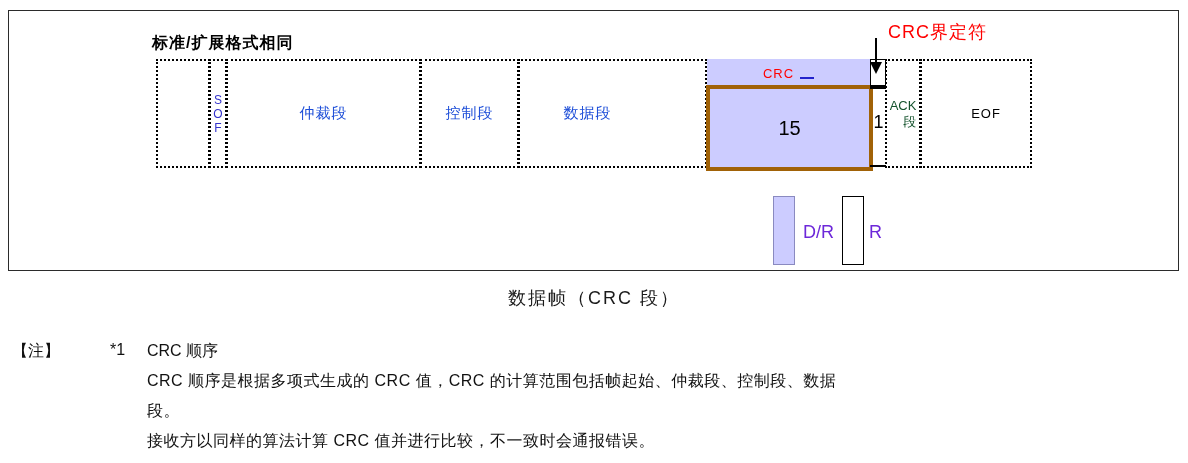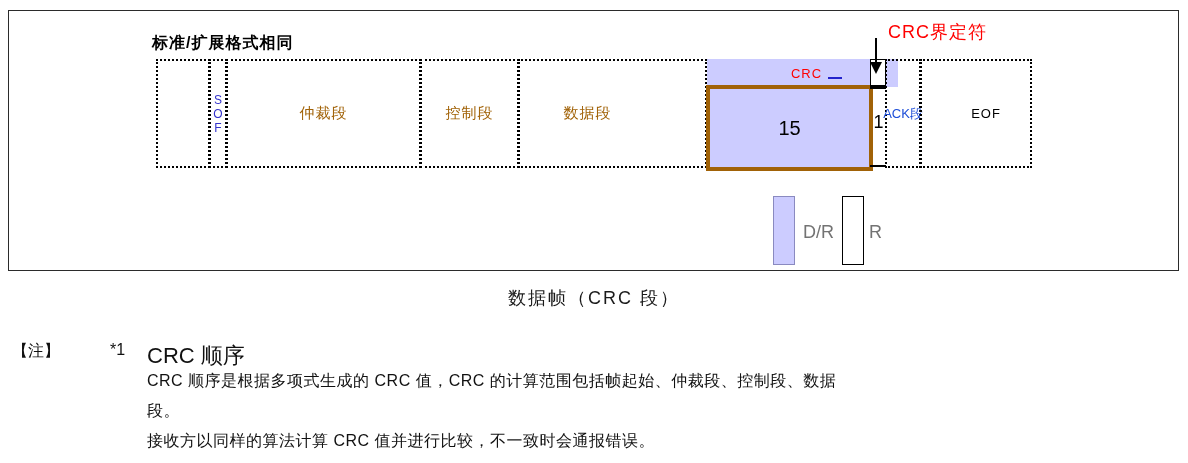"CRC" .crc-band { padding-left: 28px -> none }
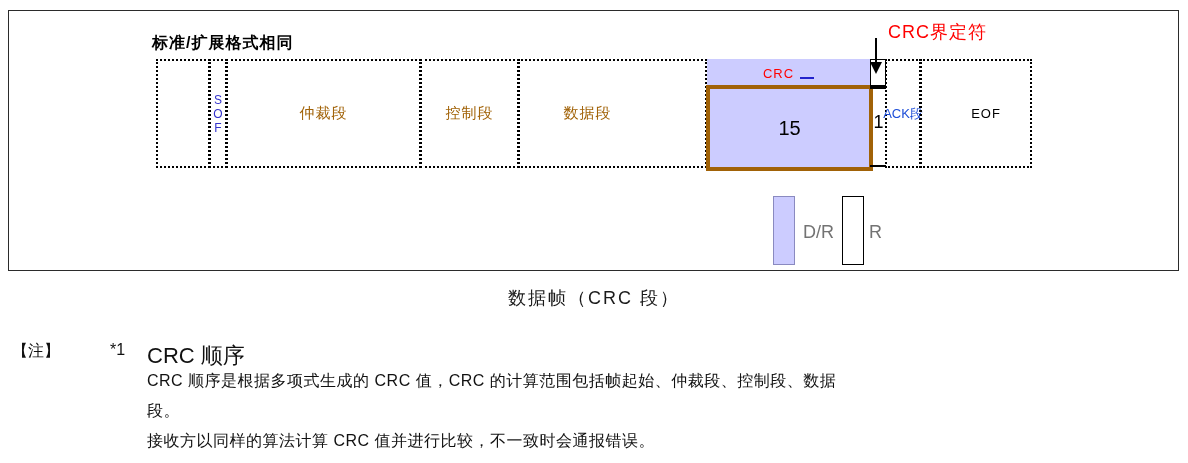"仲裁段" .seg-label { color: #a16207 -> #1d4ed8 }
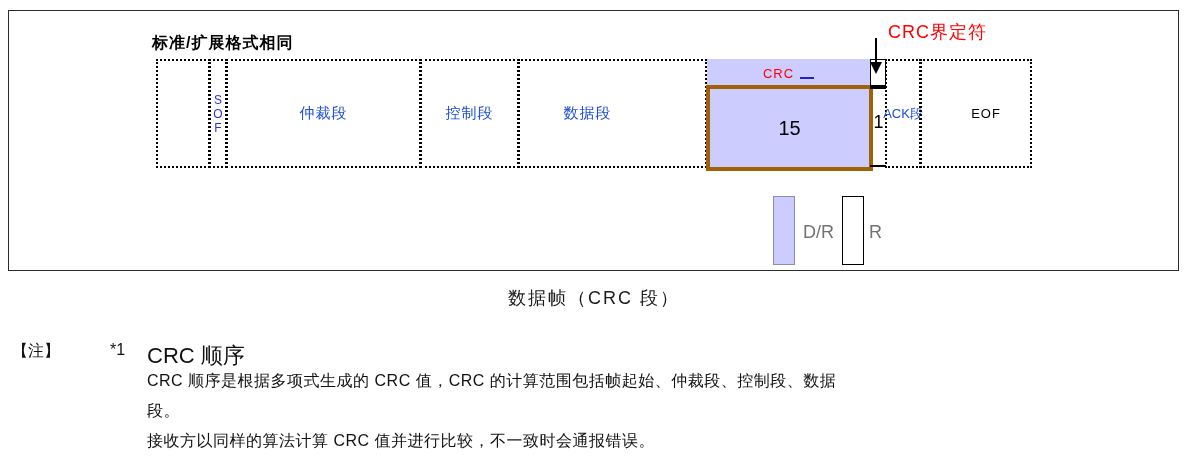"ACK" .ack-stack { align-items: flex-start -> flex-end; color: #1d4ed8 -> #14532d; flex-direction: row -> column }
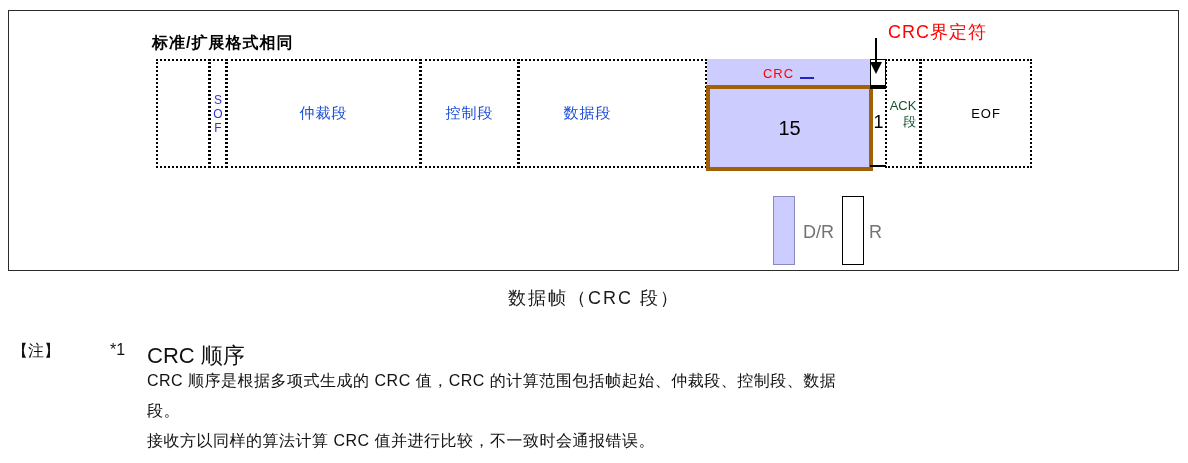"D/R" .legend-label { color: #737373 -> #6d28d9 }
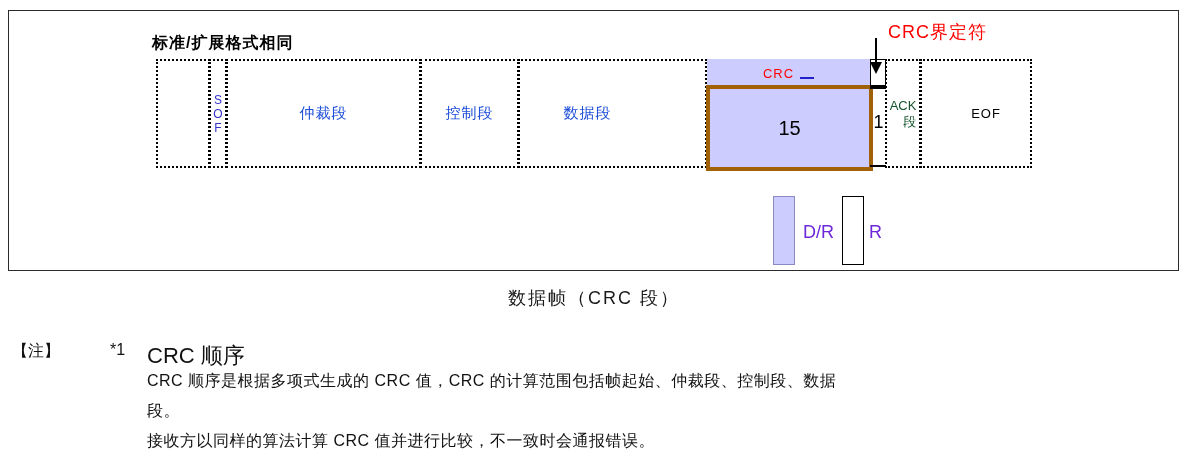"CRC 顺序" .note-heading { font-size: 22px -> 16px }
